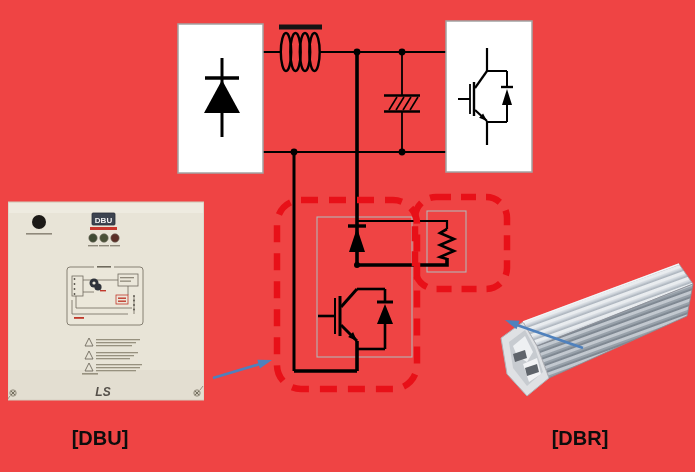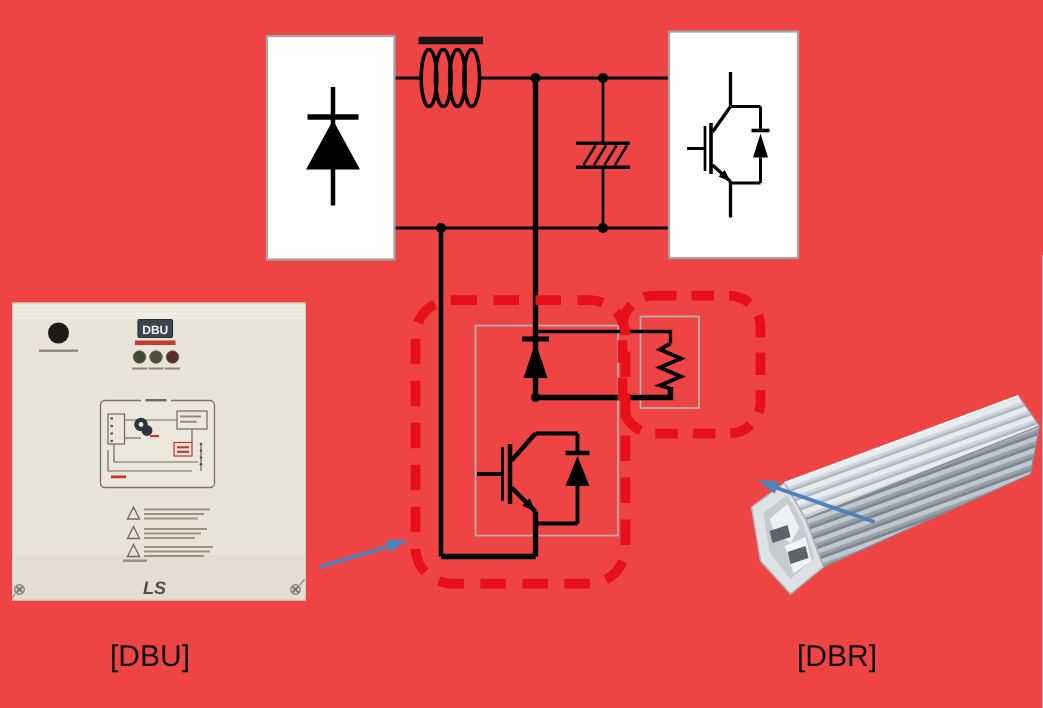"[DBU]" #dbu-caption { font-weight: none -> bold }
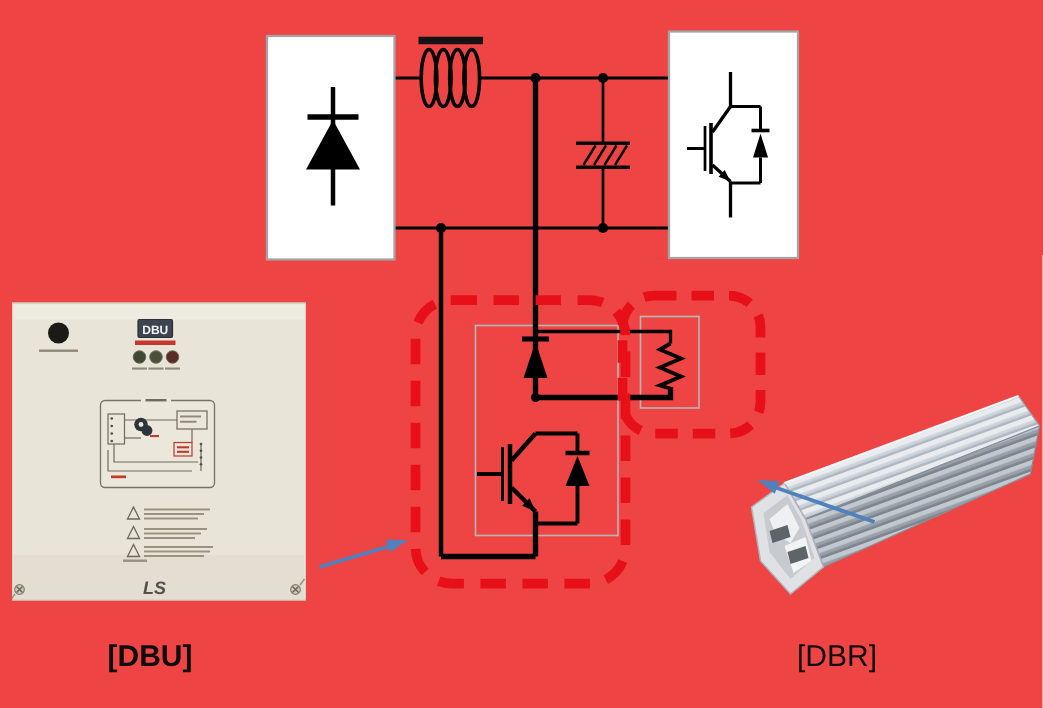"[DBR]" #dbr-caption { font-weight: none -> bold; left: 513px -> 535px }
